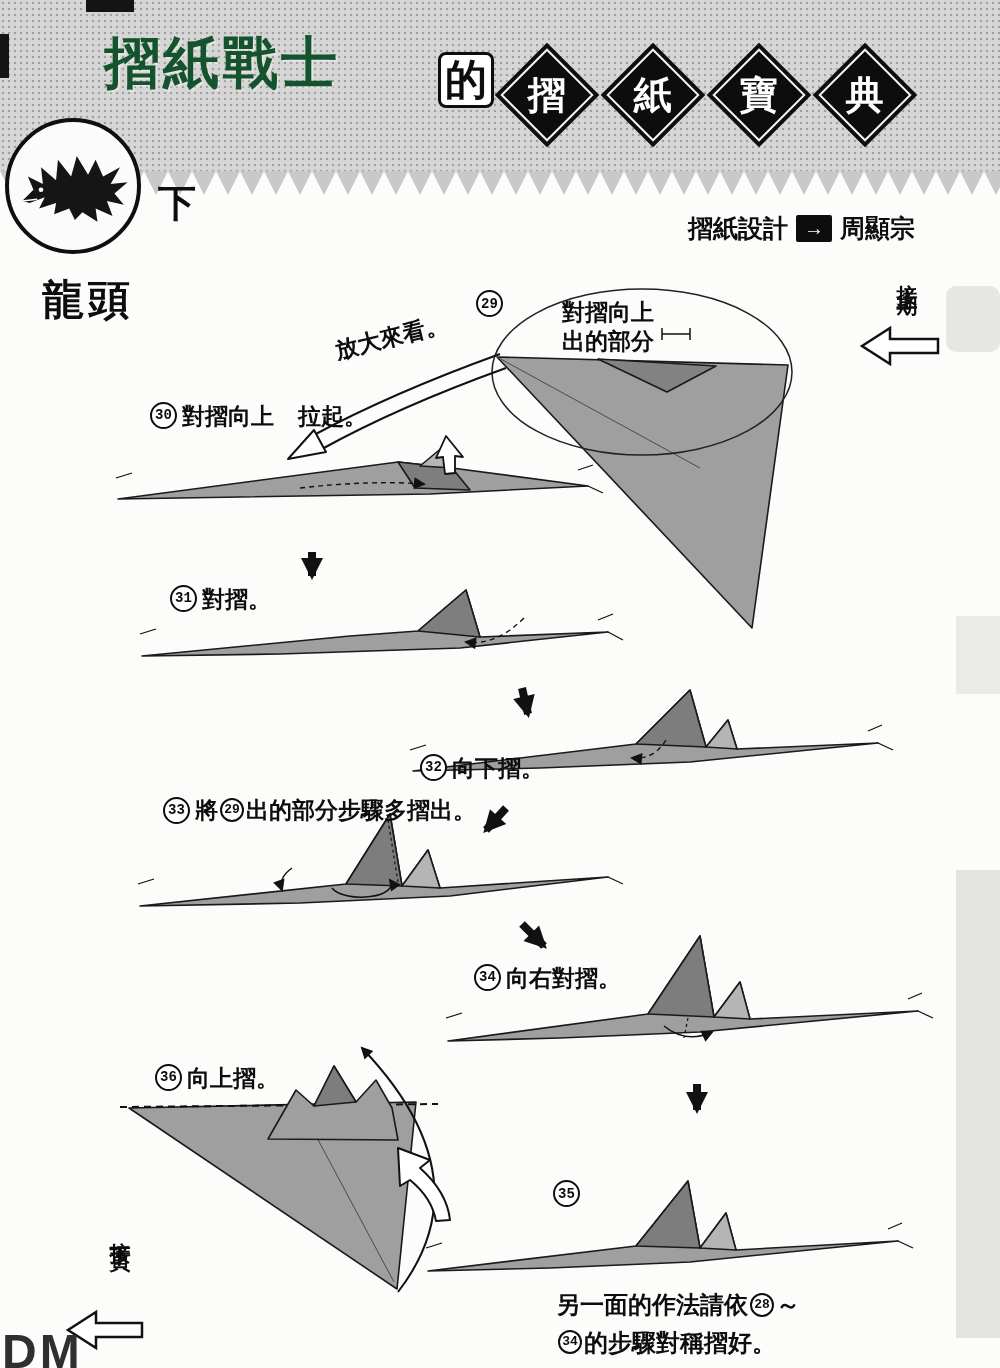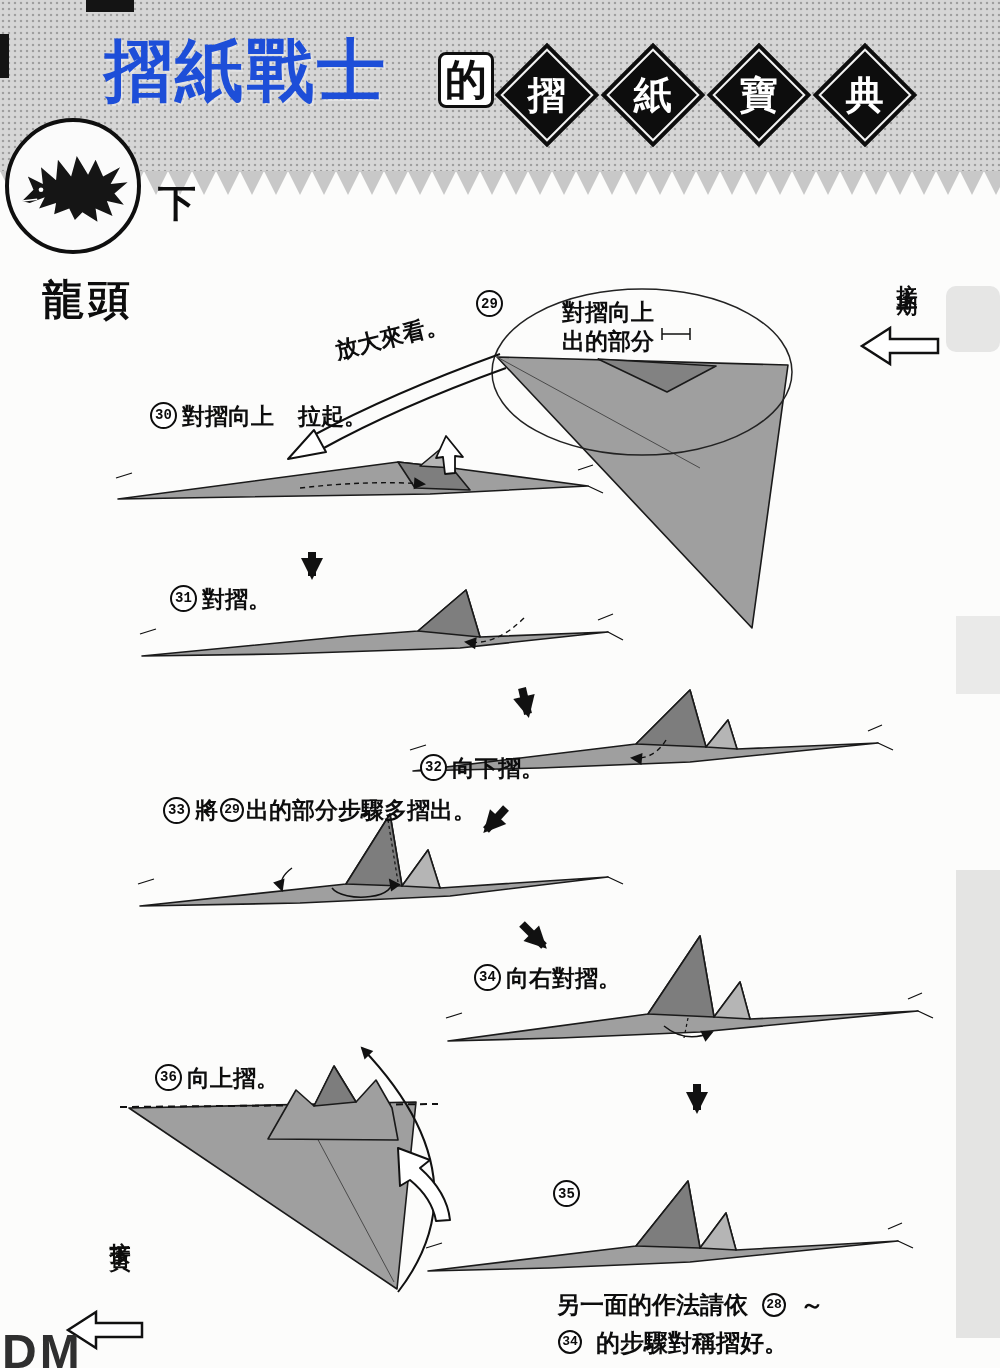"摺紙戰士" .title-main { color: #1d4ed8 -> #14532d; font-size: 68px -> 56px }
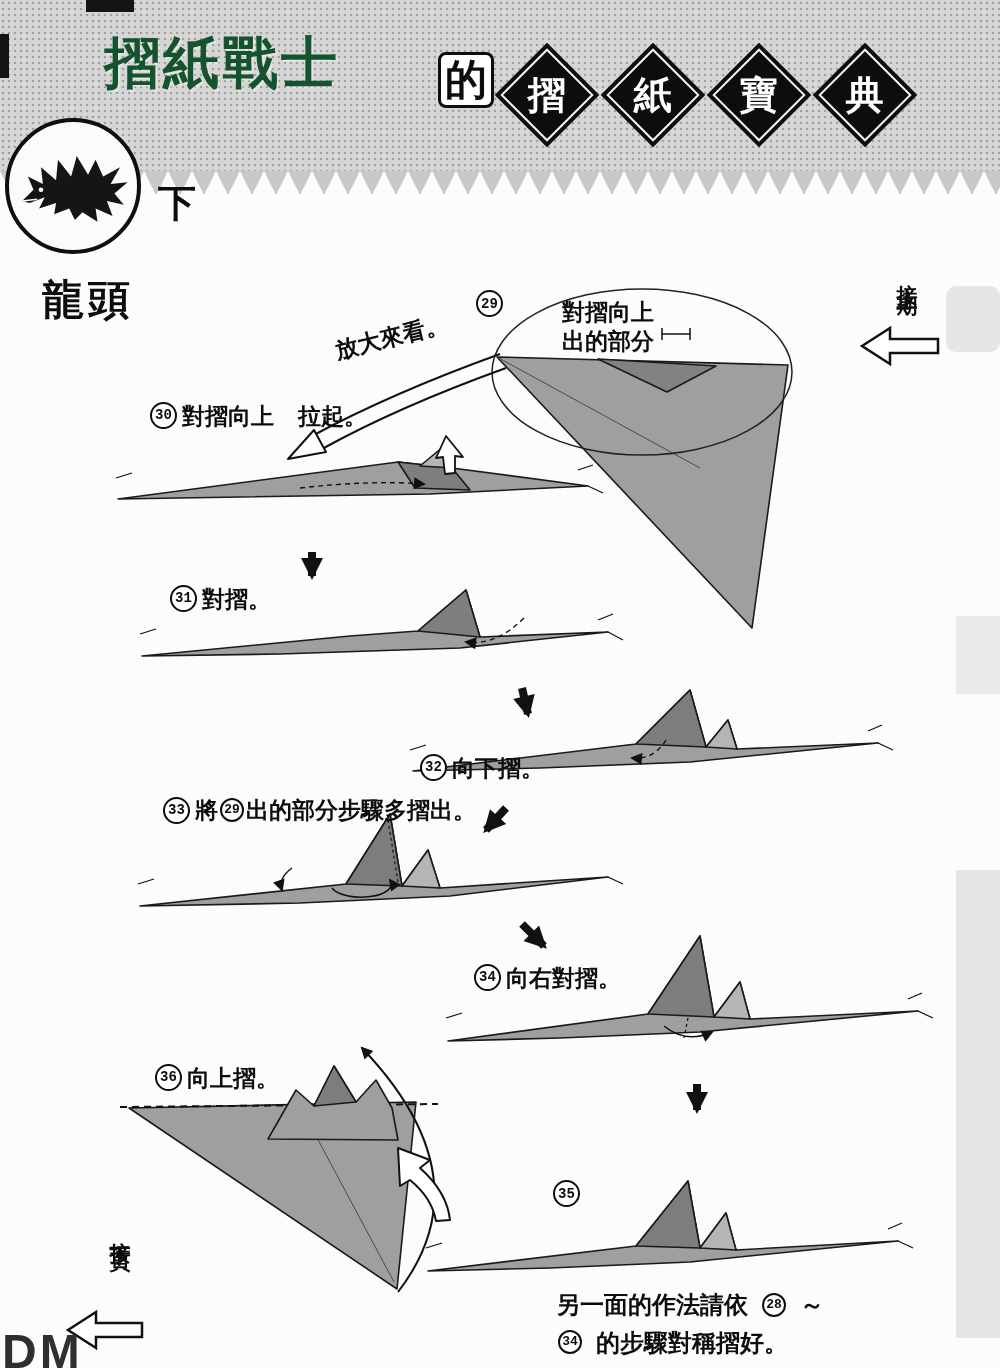"摺紙設計" div.designer { html: none -> <div> <span>摺紙設計</span> <span>→</span> <span>周顯宗</span> </div> }
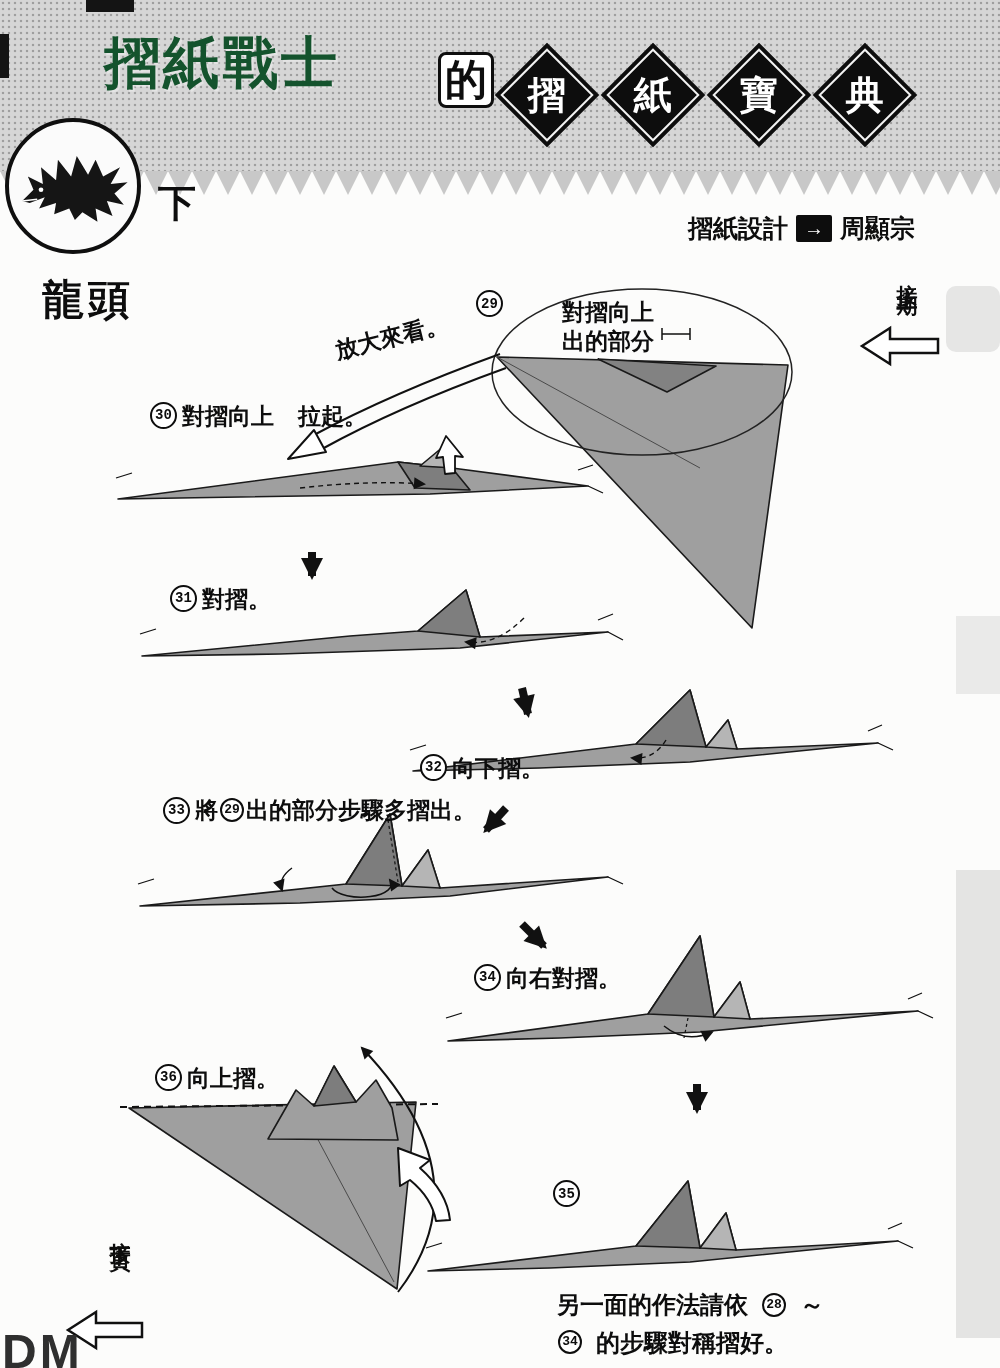"另一面的作法請依" .footer-note .line { gap: 12px -> 0 }
